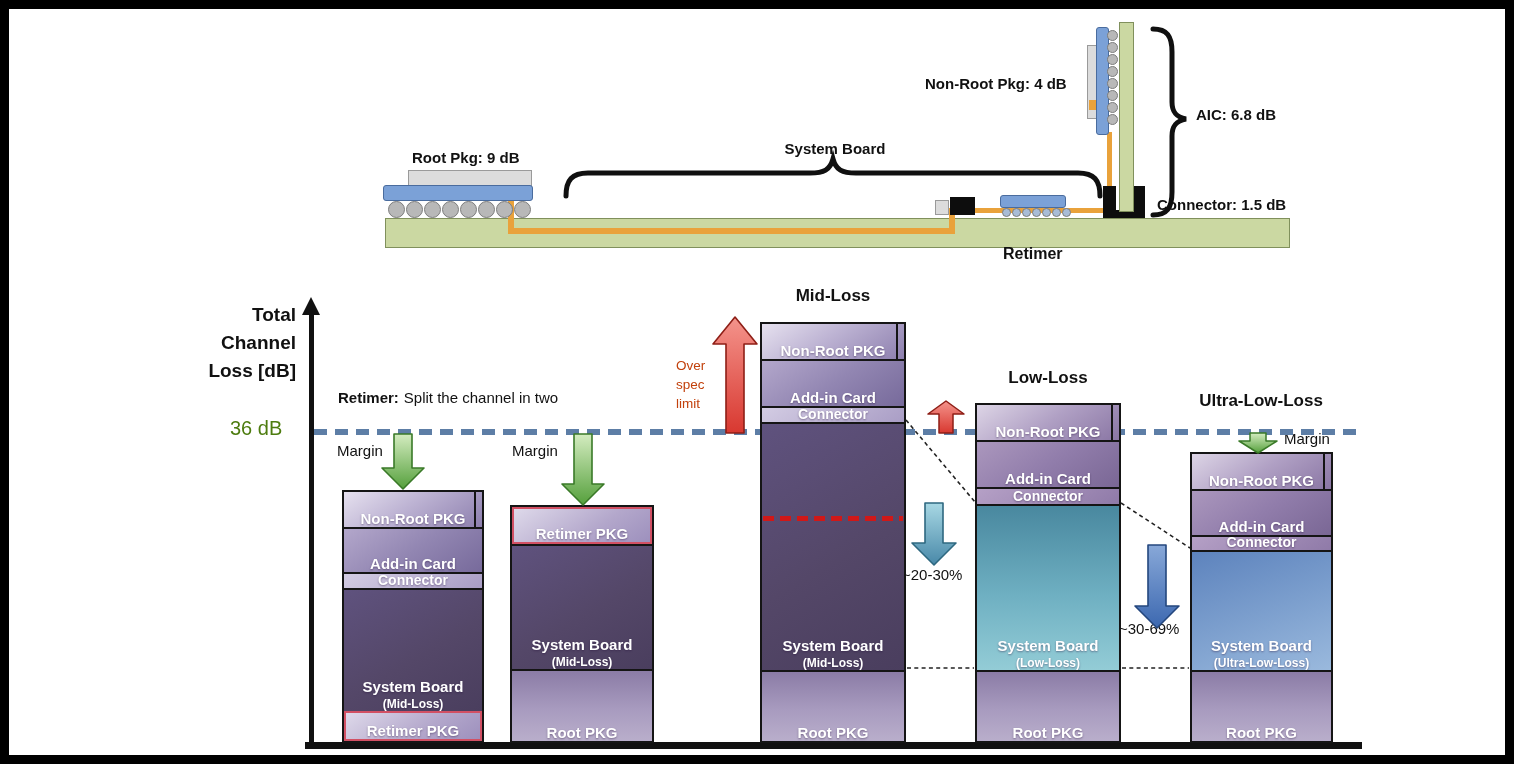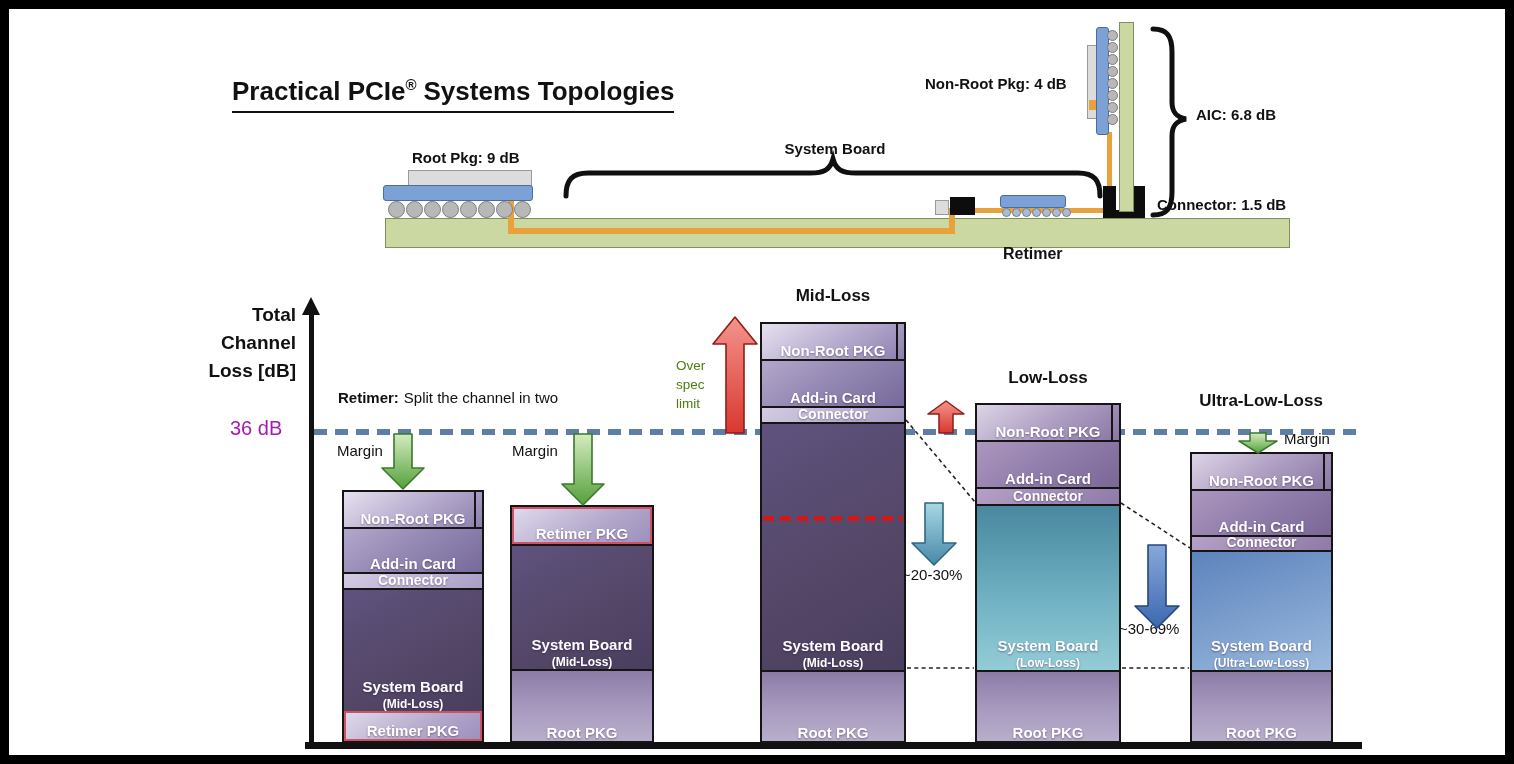"Practical PCIe® Systems Topologies" span.tline { html: <span><span>Practical PCIe</span><sup>®</sup><span>Systems Topologies</span></span> -> none }
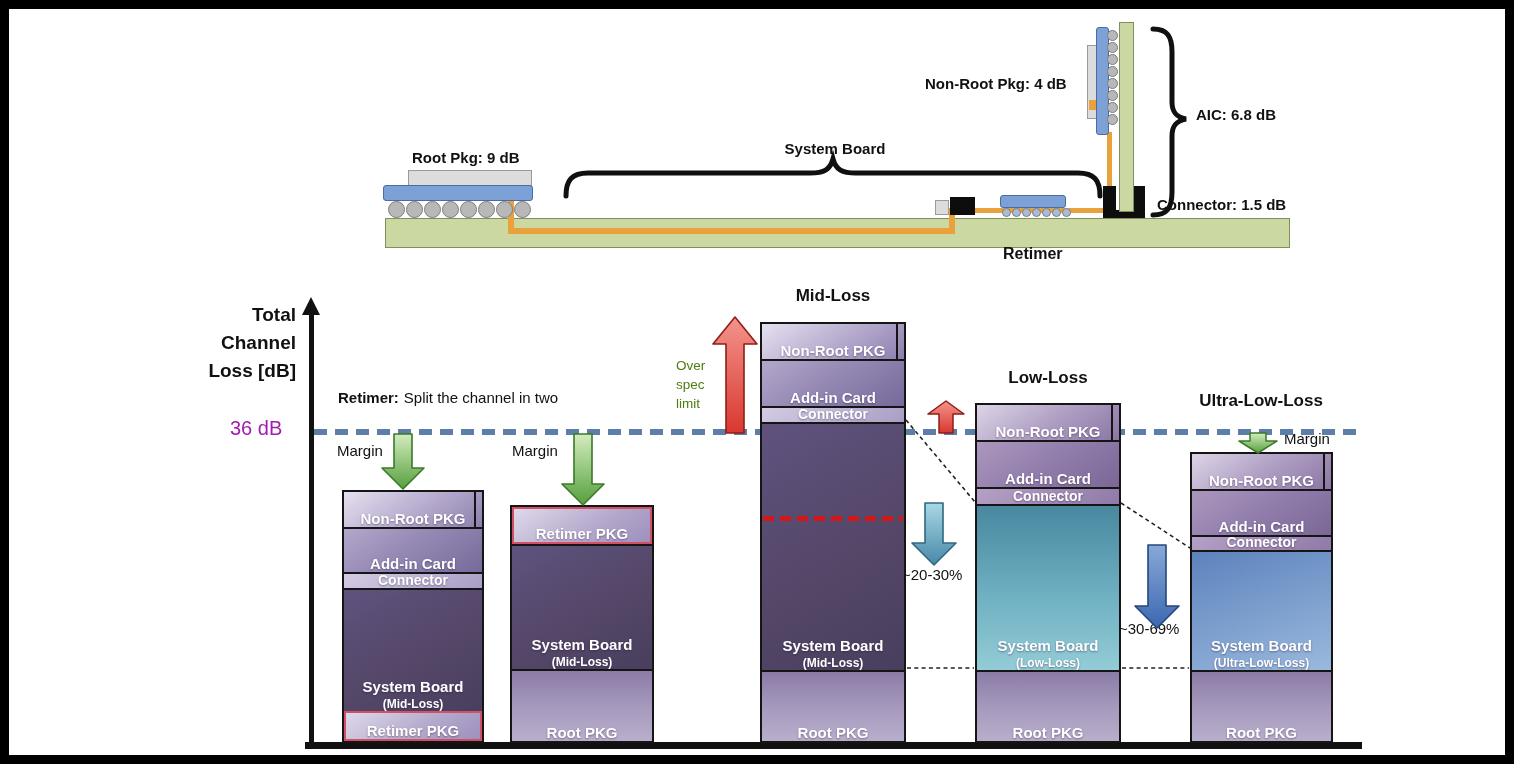"Over" .overspec { color: #4d7c0f -> #c2410c }
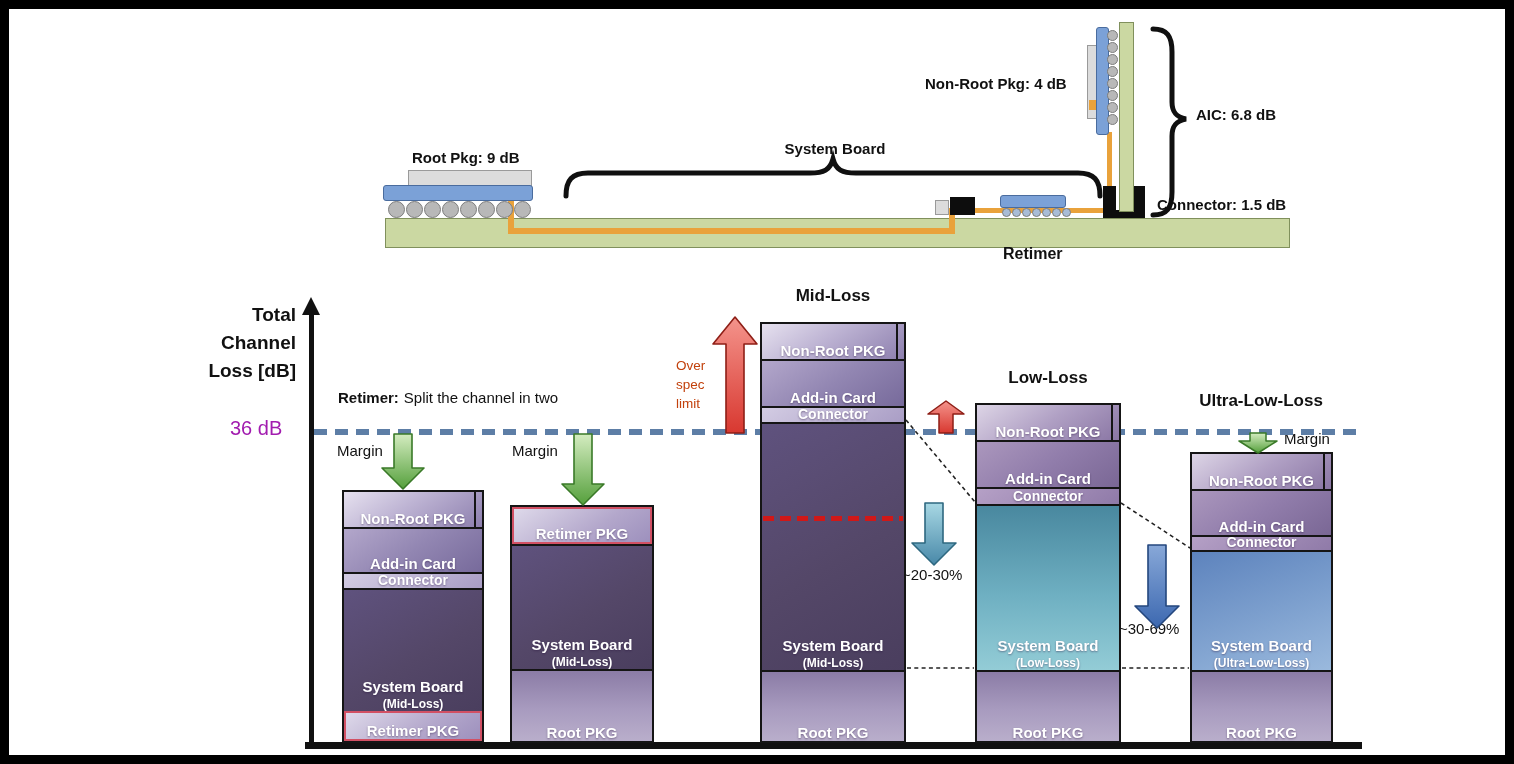"36 dB" .spec-lbl { color: #a21caf -> #4d7c0f }
